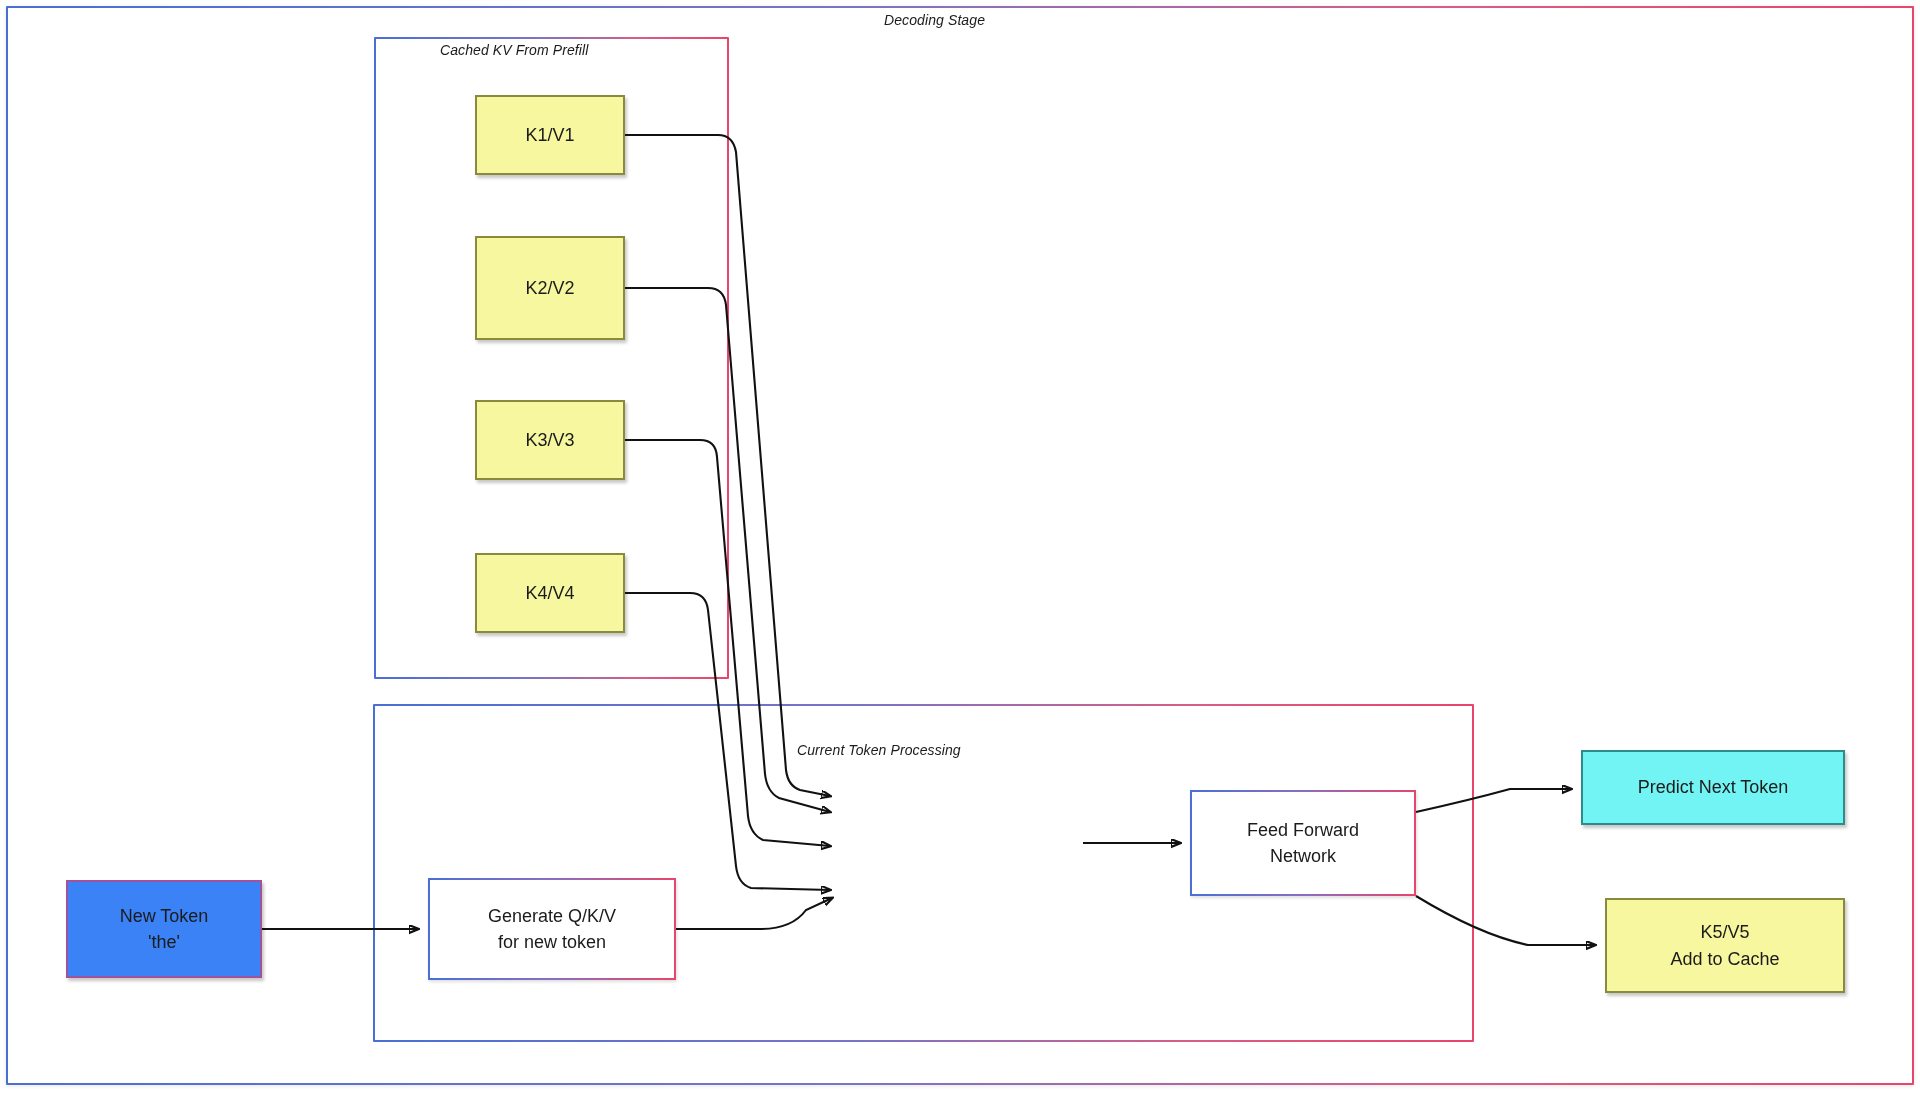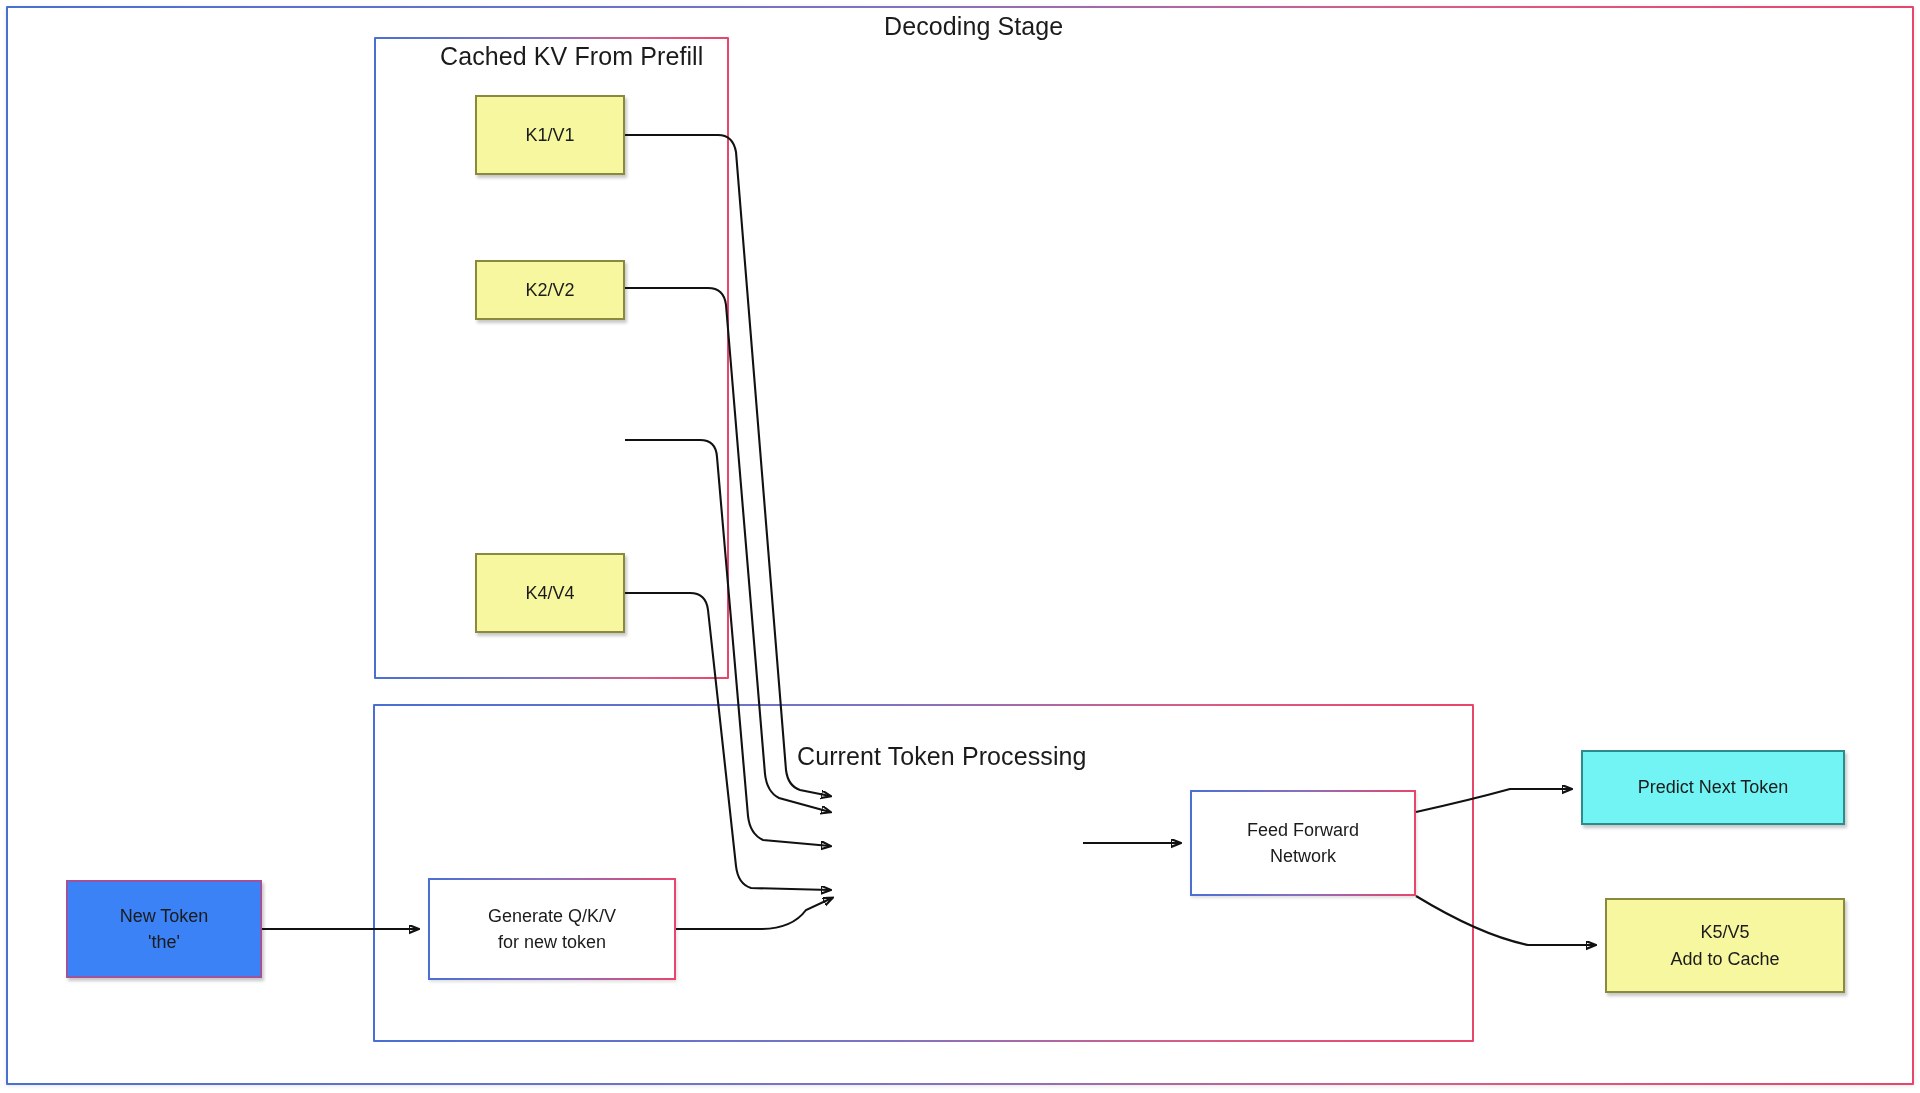"Decoding Stage" .group-title { font-size: 25px -> 14px; font-style: none -> italic }
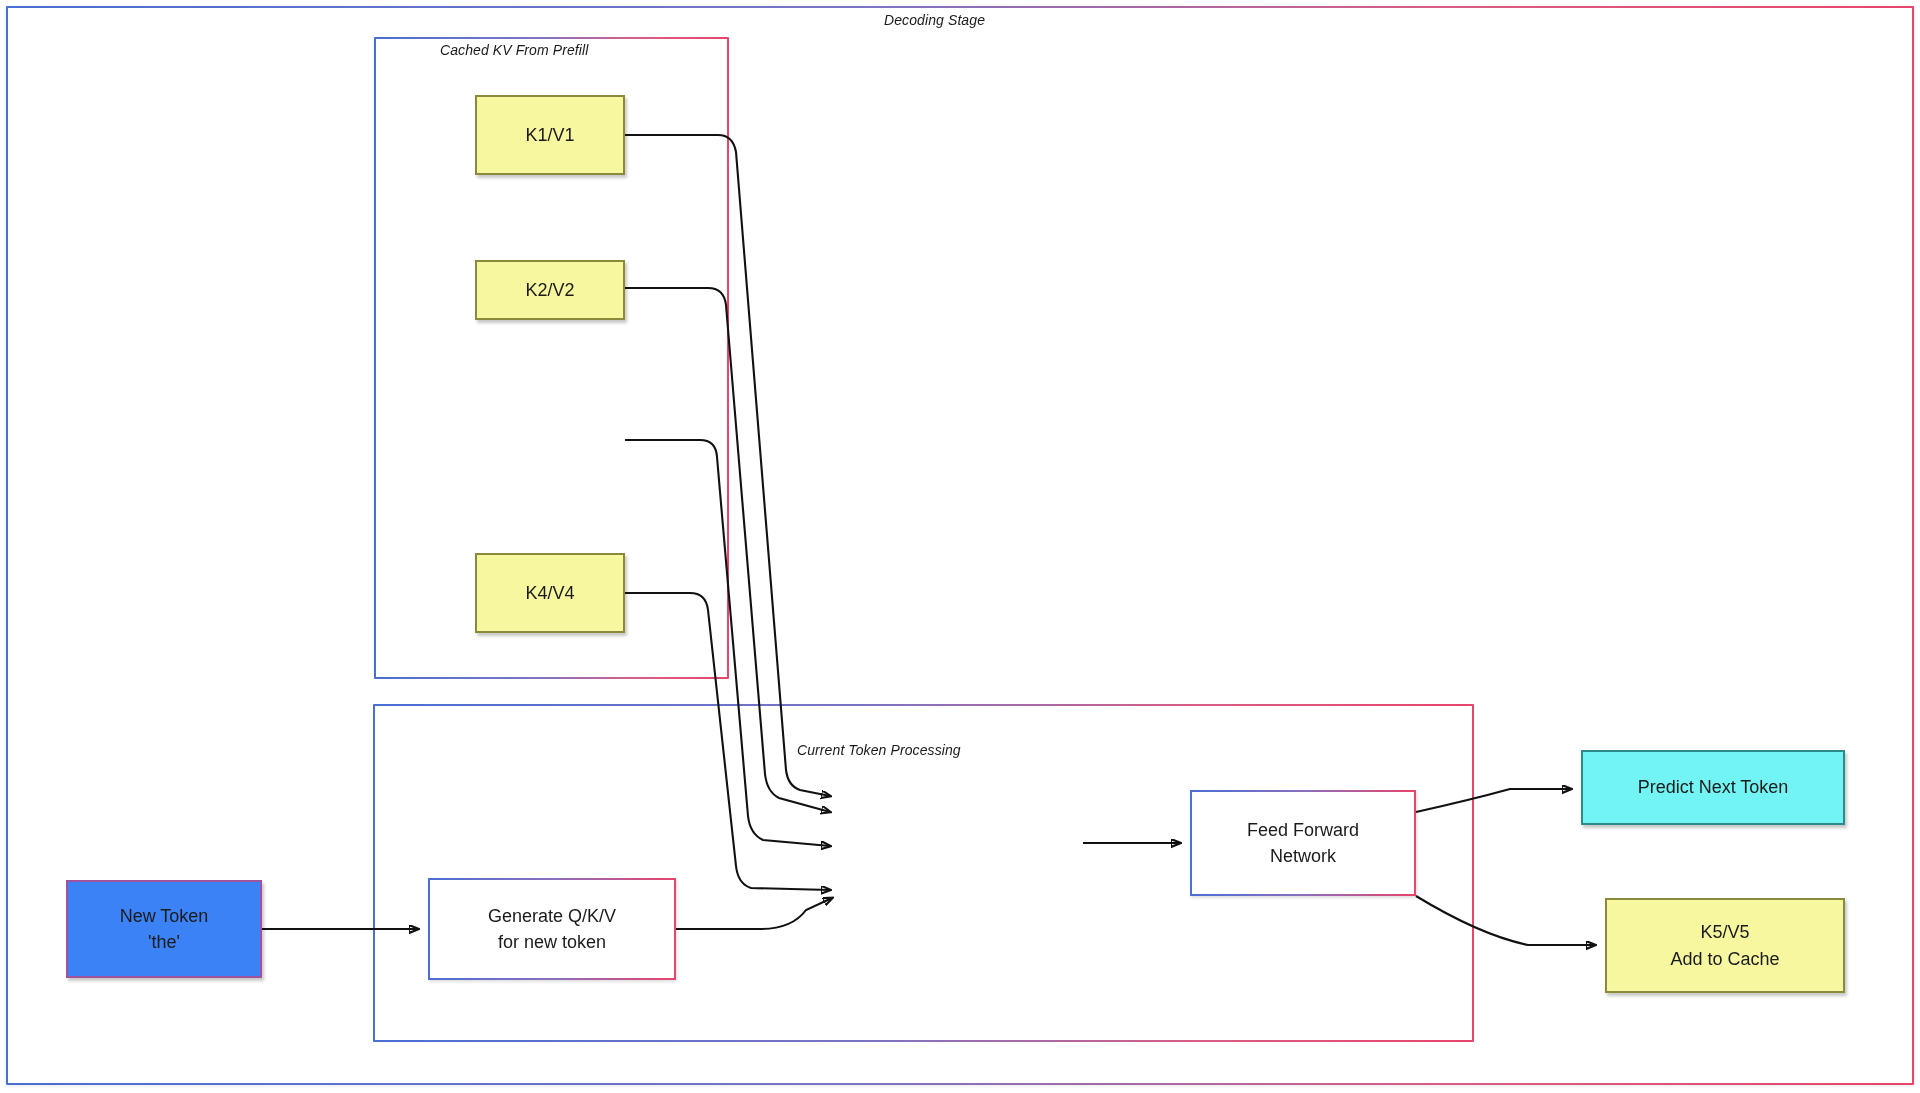"K2/V2" div.node { height: 60px -> 104px; top: 260px -> 236px }
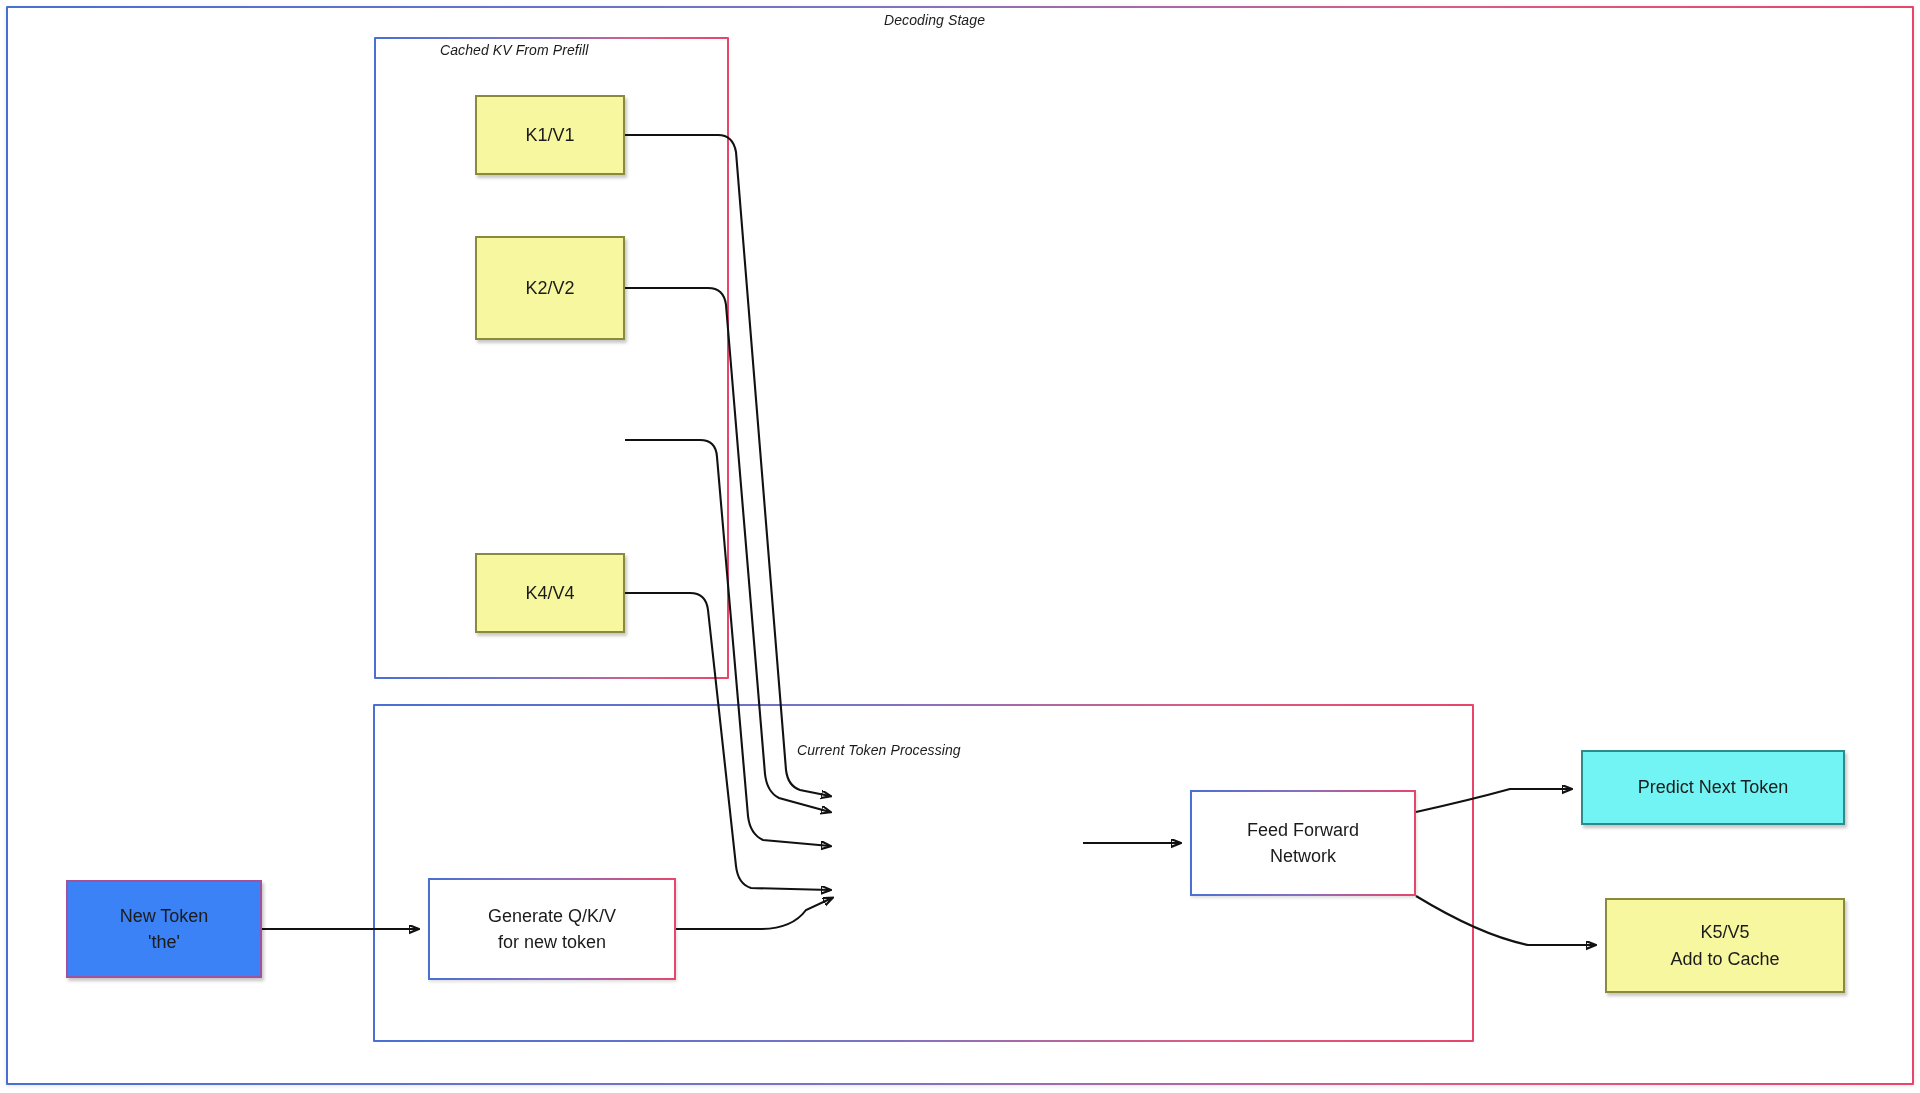"K3/V3" div.node { html: none -> <div> <span>K3/V3</span> </div> }
